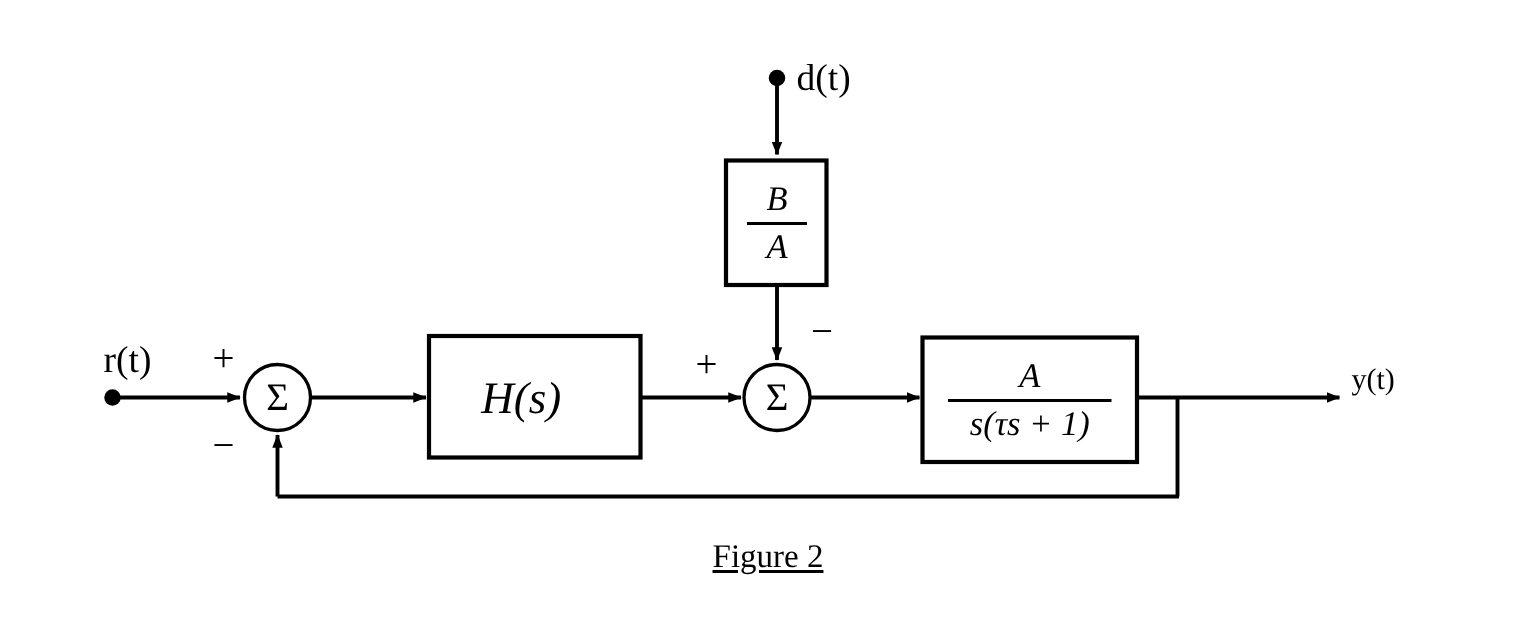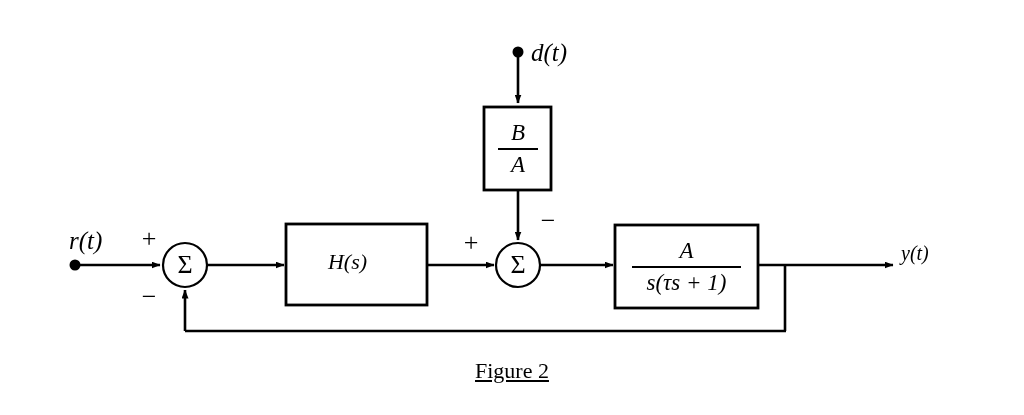"d(t)" .math-label { font-style: italic -> none }
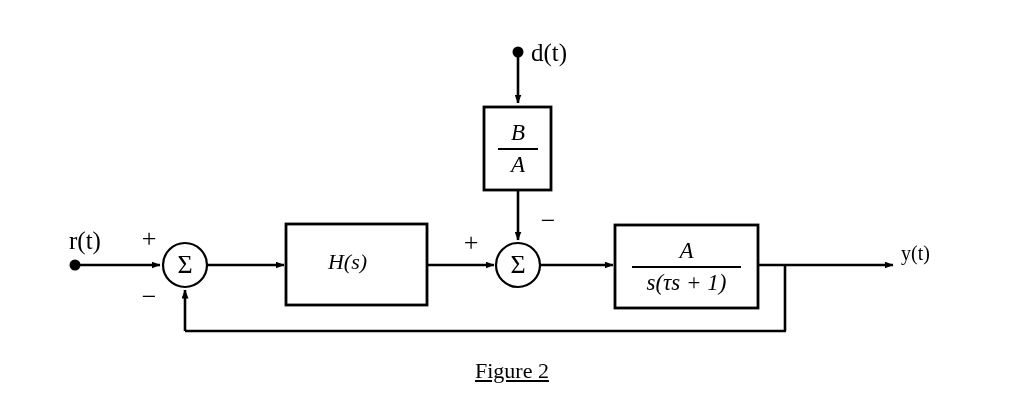"H(s)" div.block-label { font-size: 22px -> 30px }
